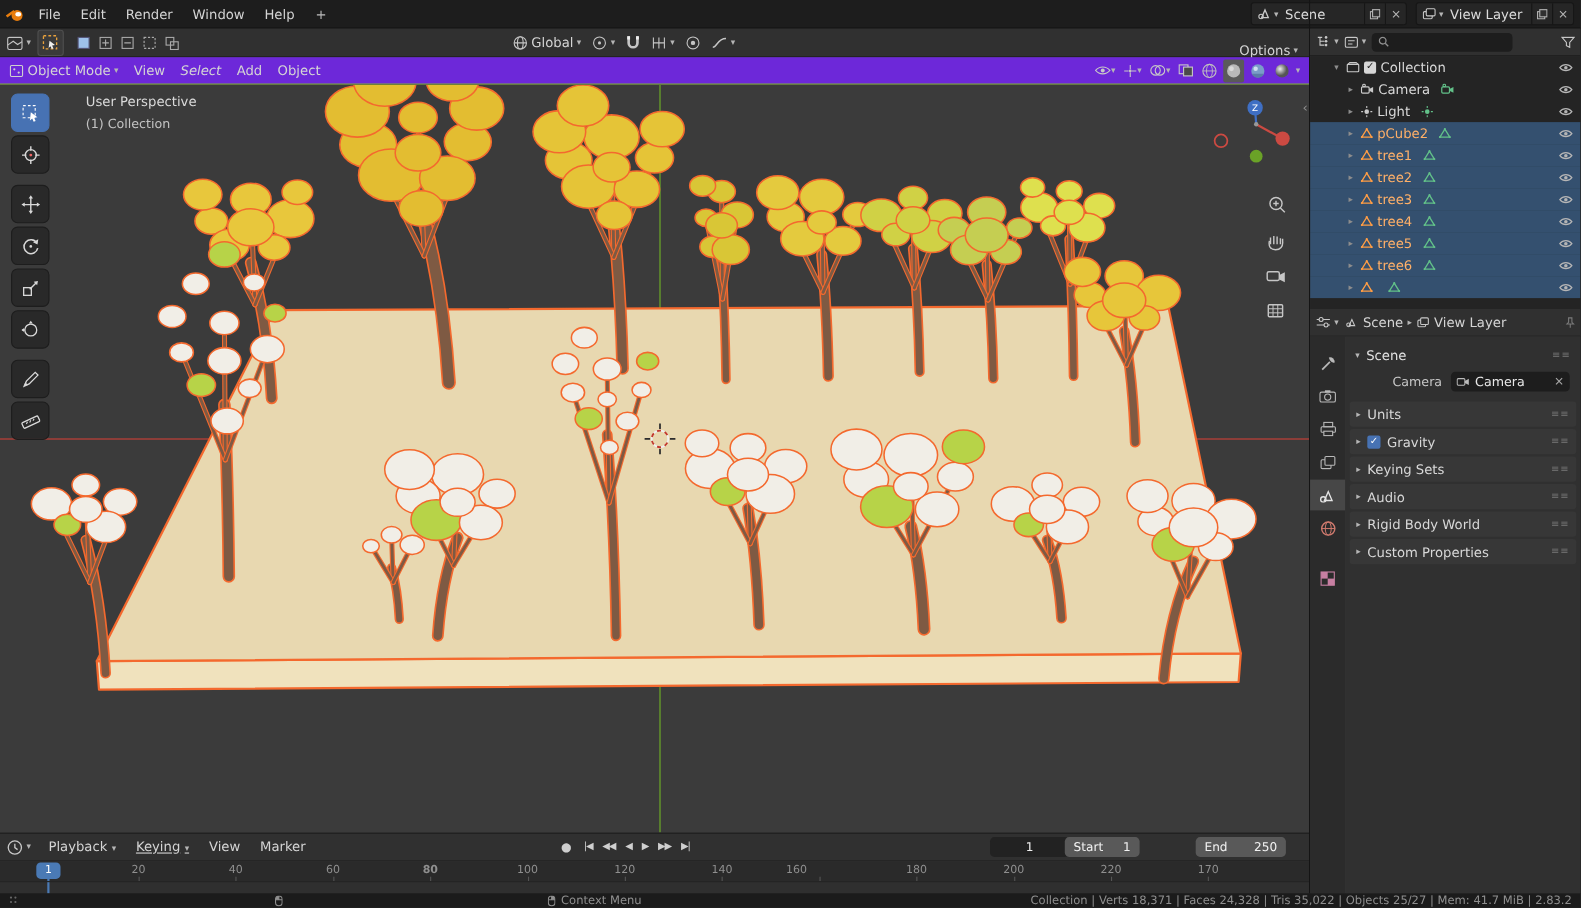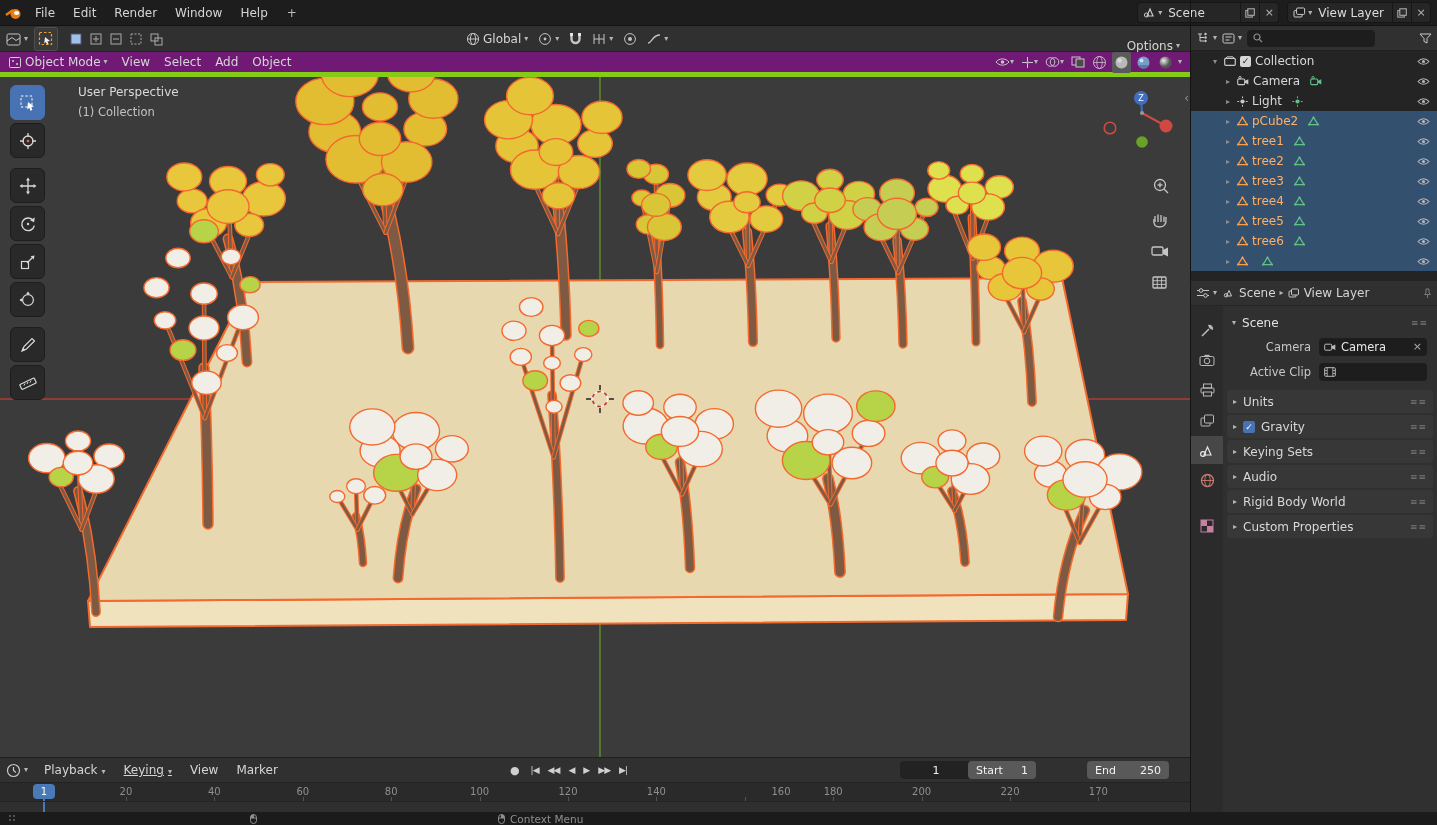"Object Mode" .vp-header { background: #701a75 -> #6d28d9; border-bottom: 5px solid #84cc16 -> 1px solid #84cc16 }
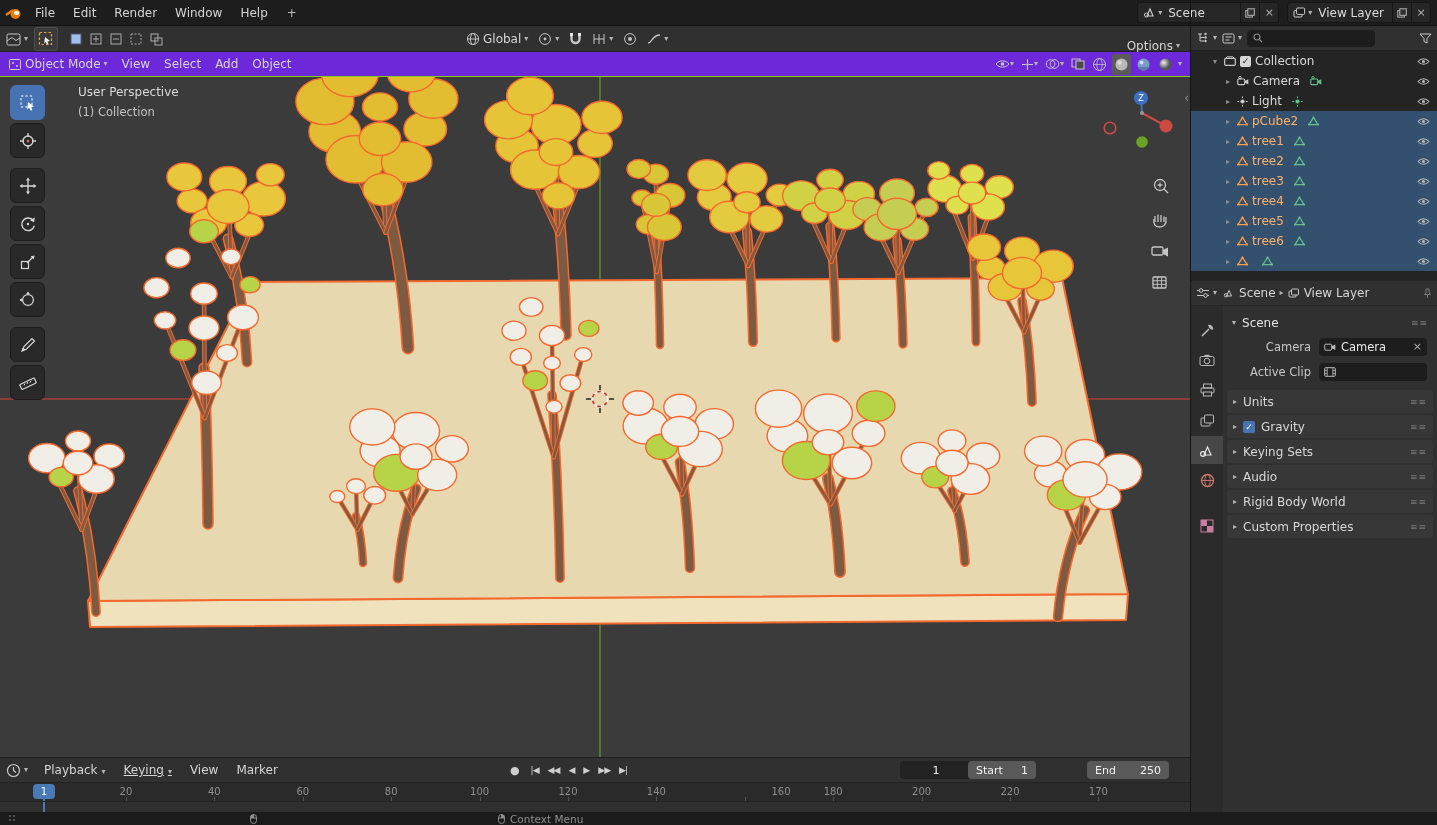"Select" span { font-style: none -> italic }
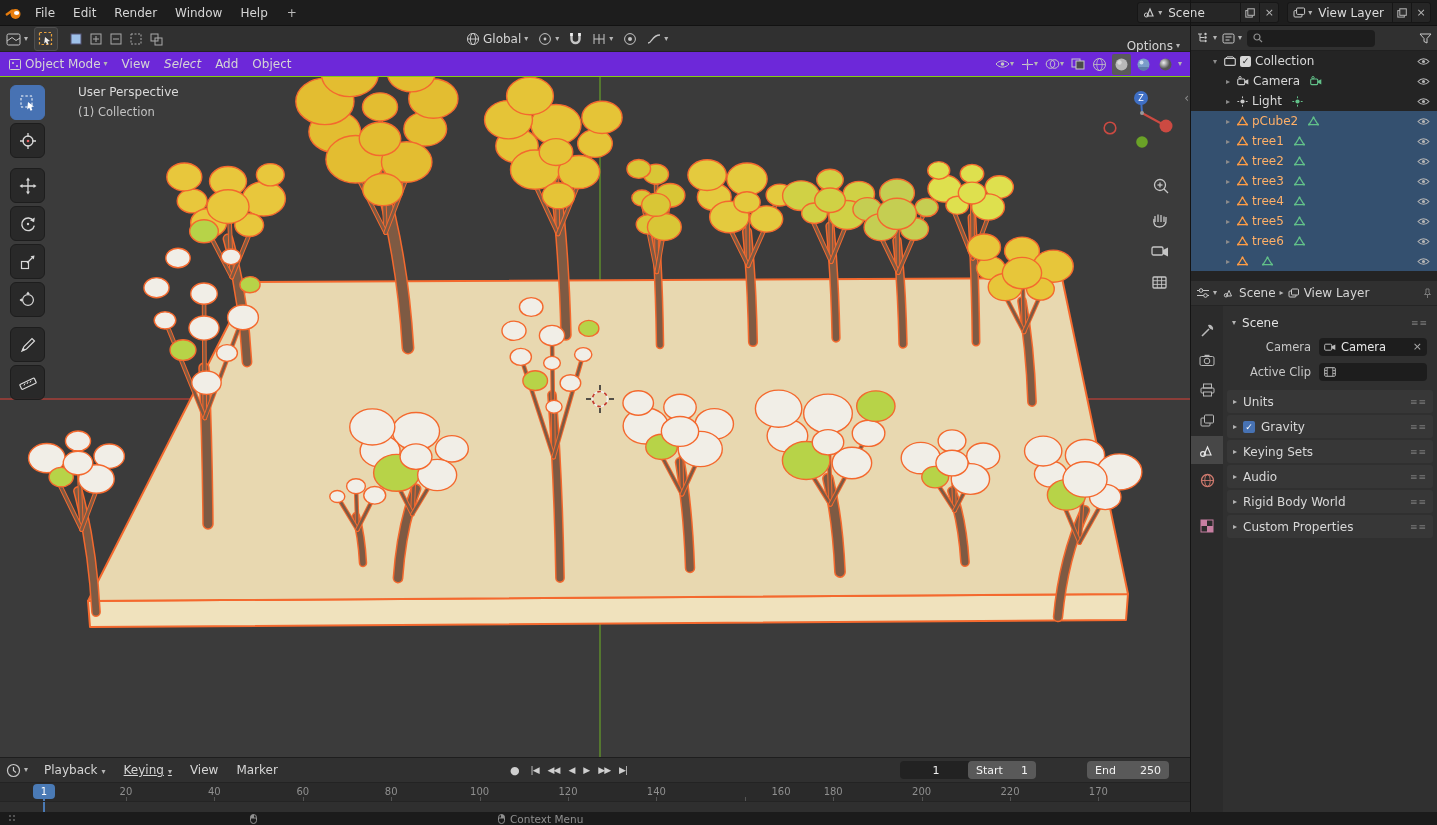"Active Clip" div.prow { html: <div> <span>Active Clip</span> <span> <svg> <rect></rect> <path></path> </svg> </span> </div> -> none }
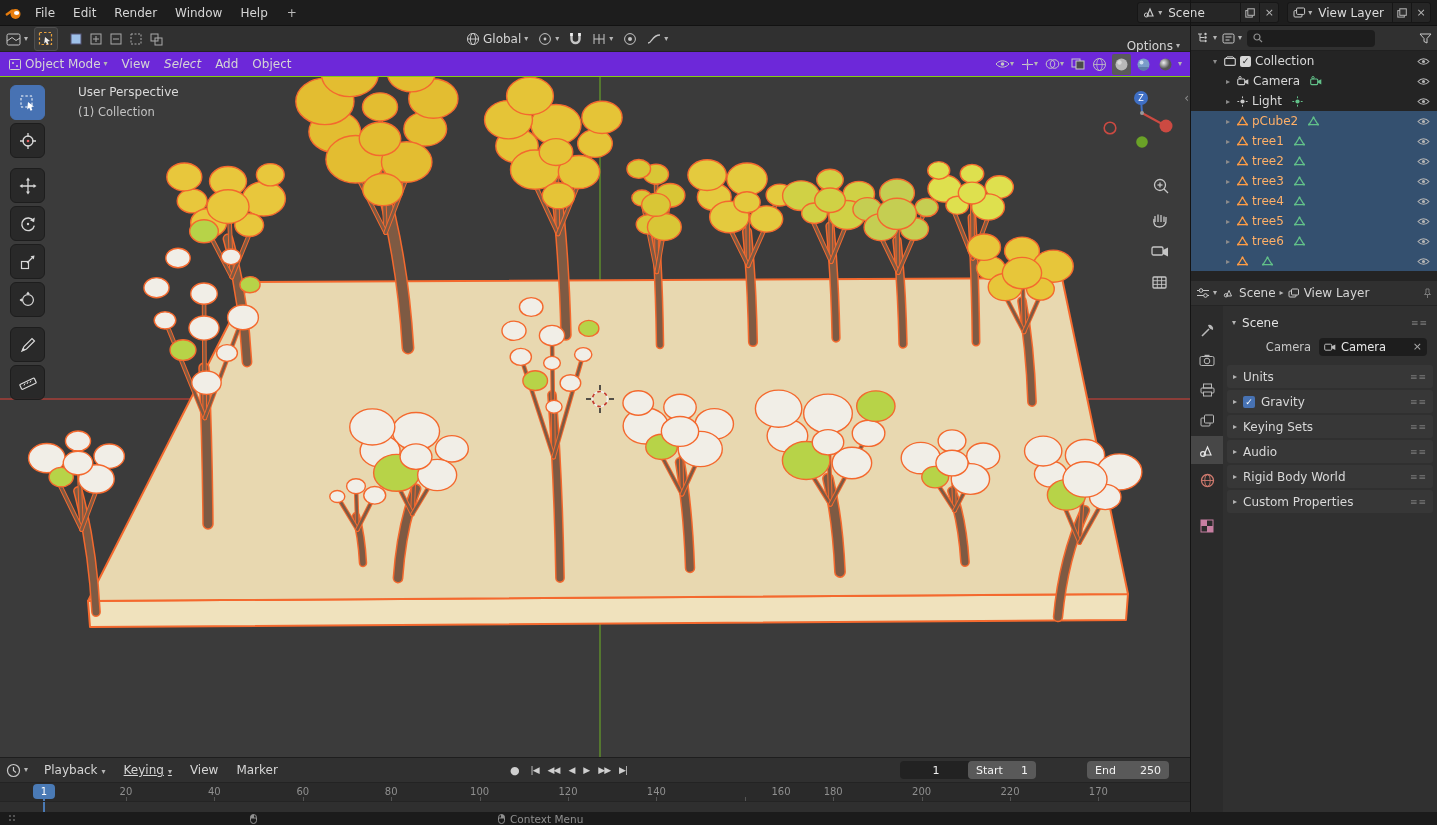"80" span.tick-num { font-weight: none -> bold }
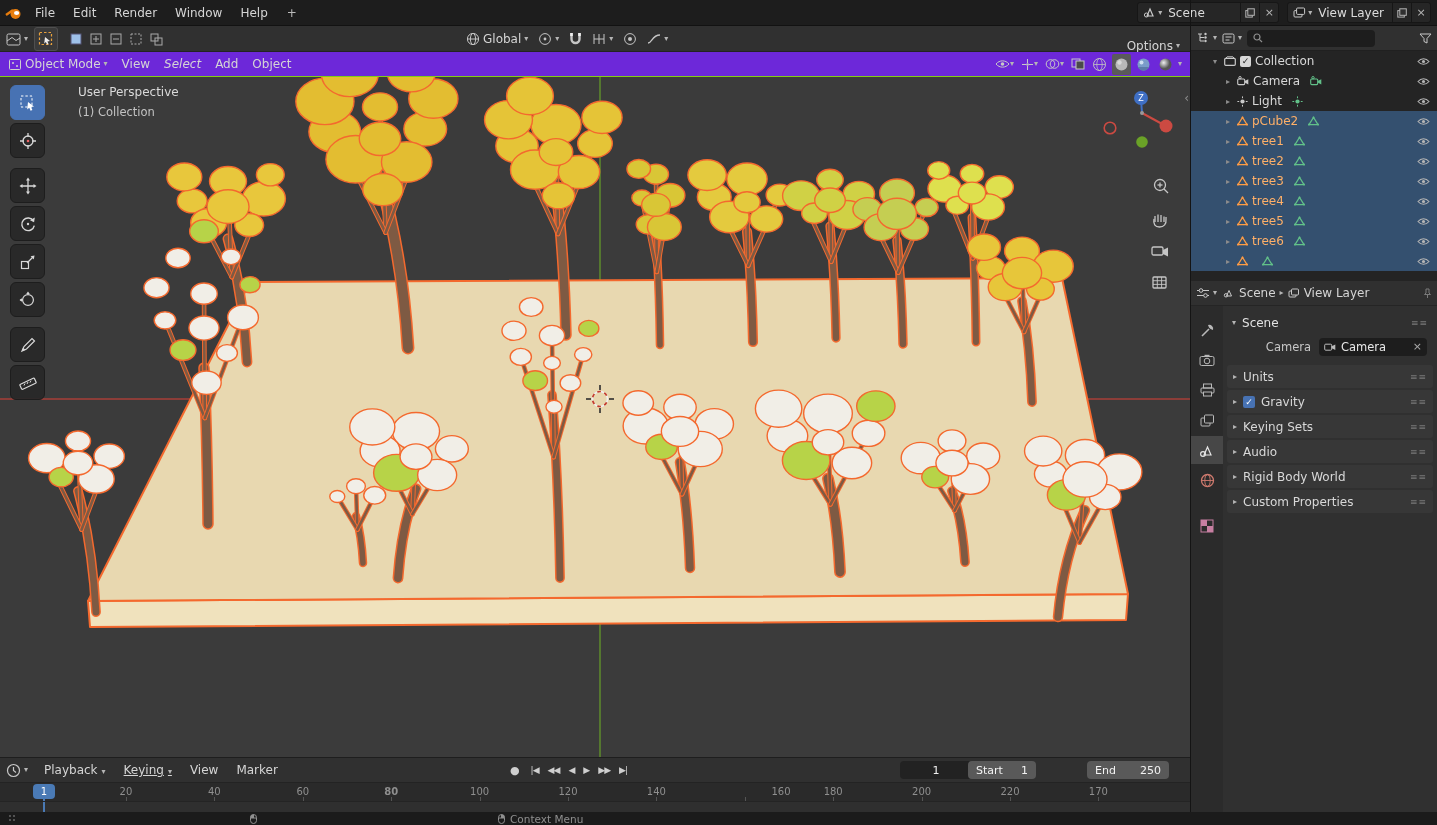"160" span.tick-num { left: 781px -> 724px }
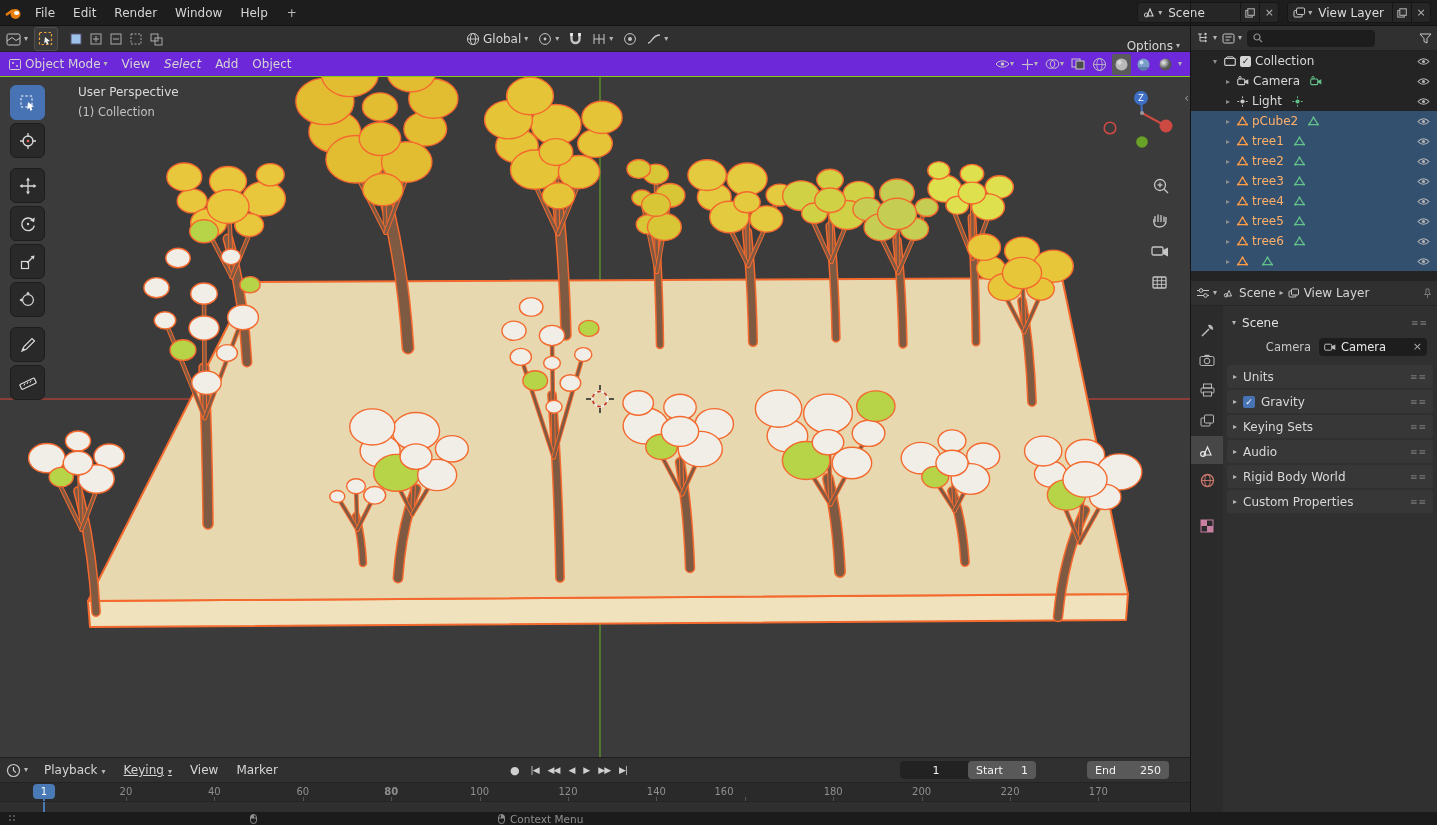"Collection | Verts 18,371 |" span.sb-stats { html: none -> <span>Collection | Verts 18,371 | Faces 24,328 | Tris 35,022 | Objects 25/27 | Mem: 41.7 MiB | 2.83.2</span> }
